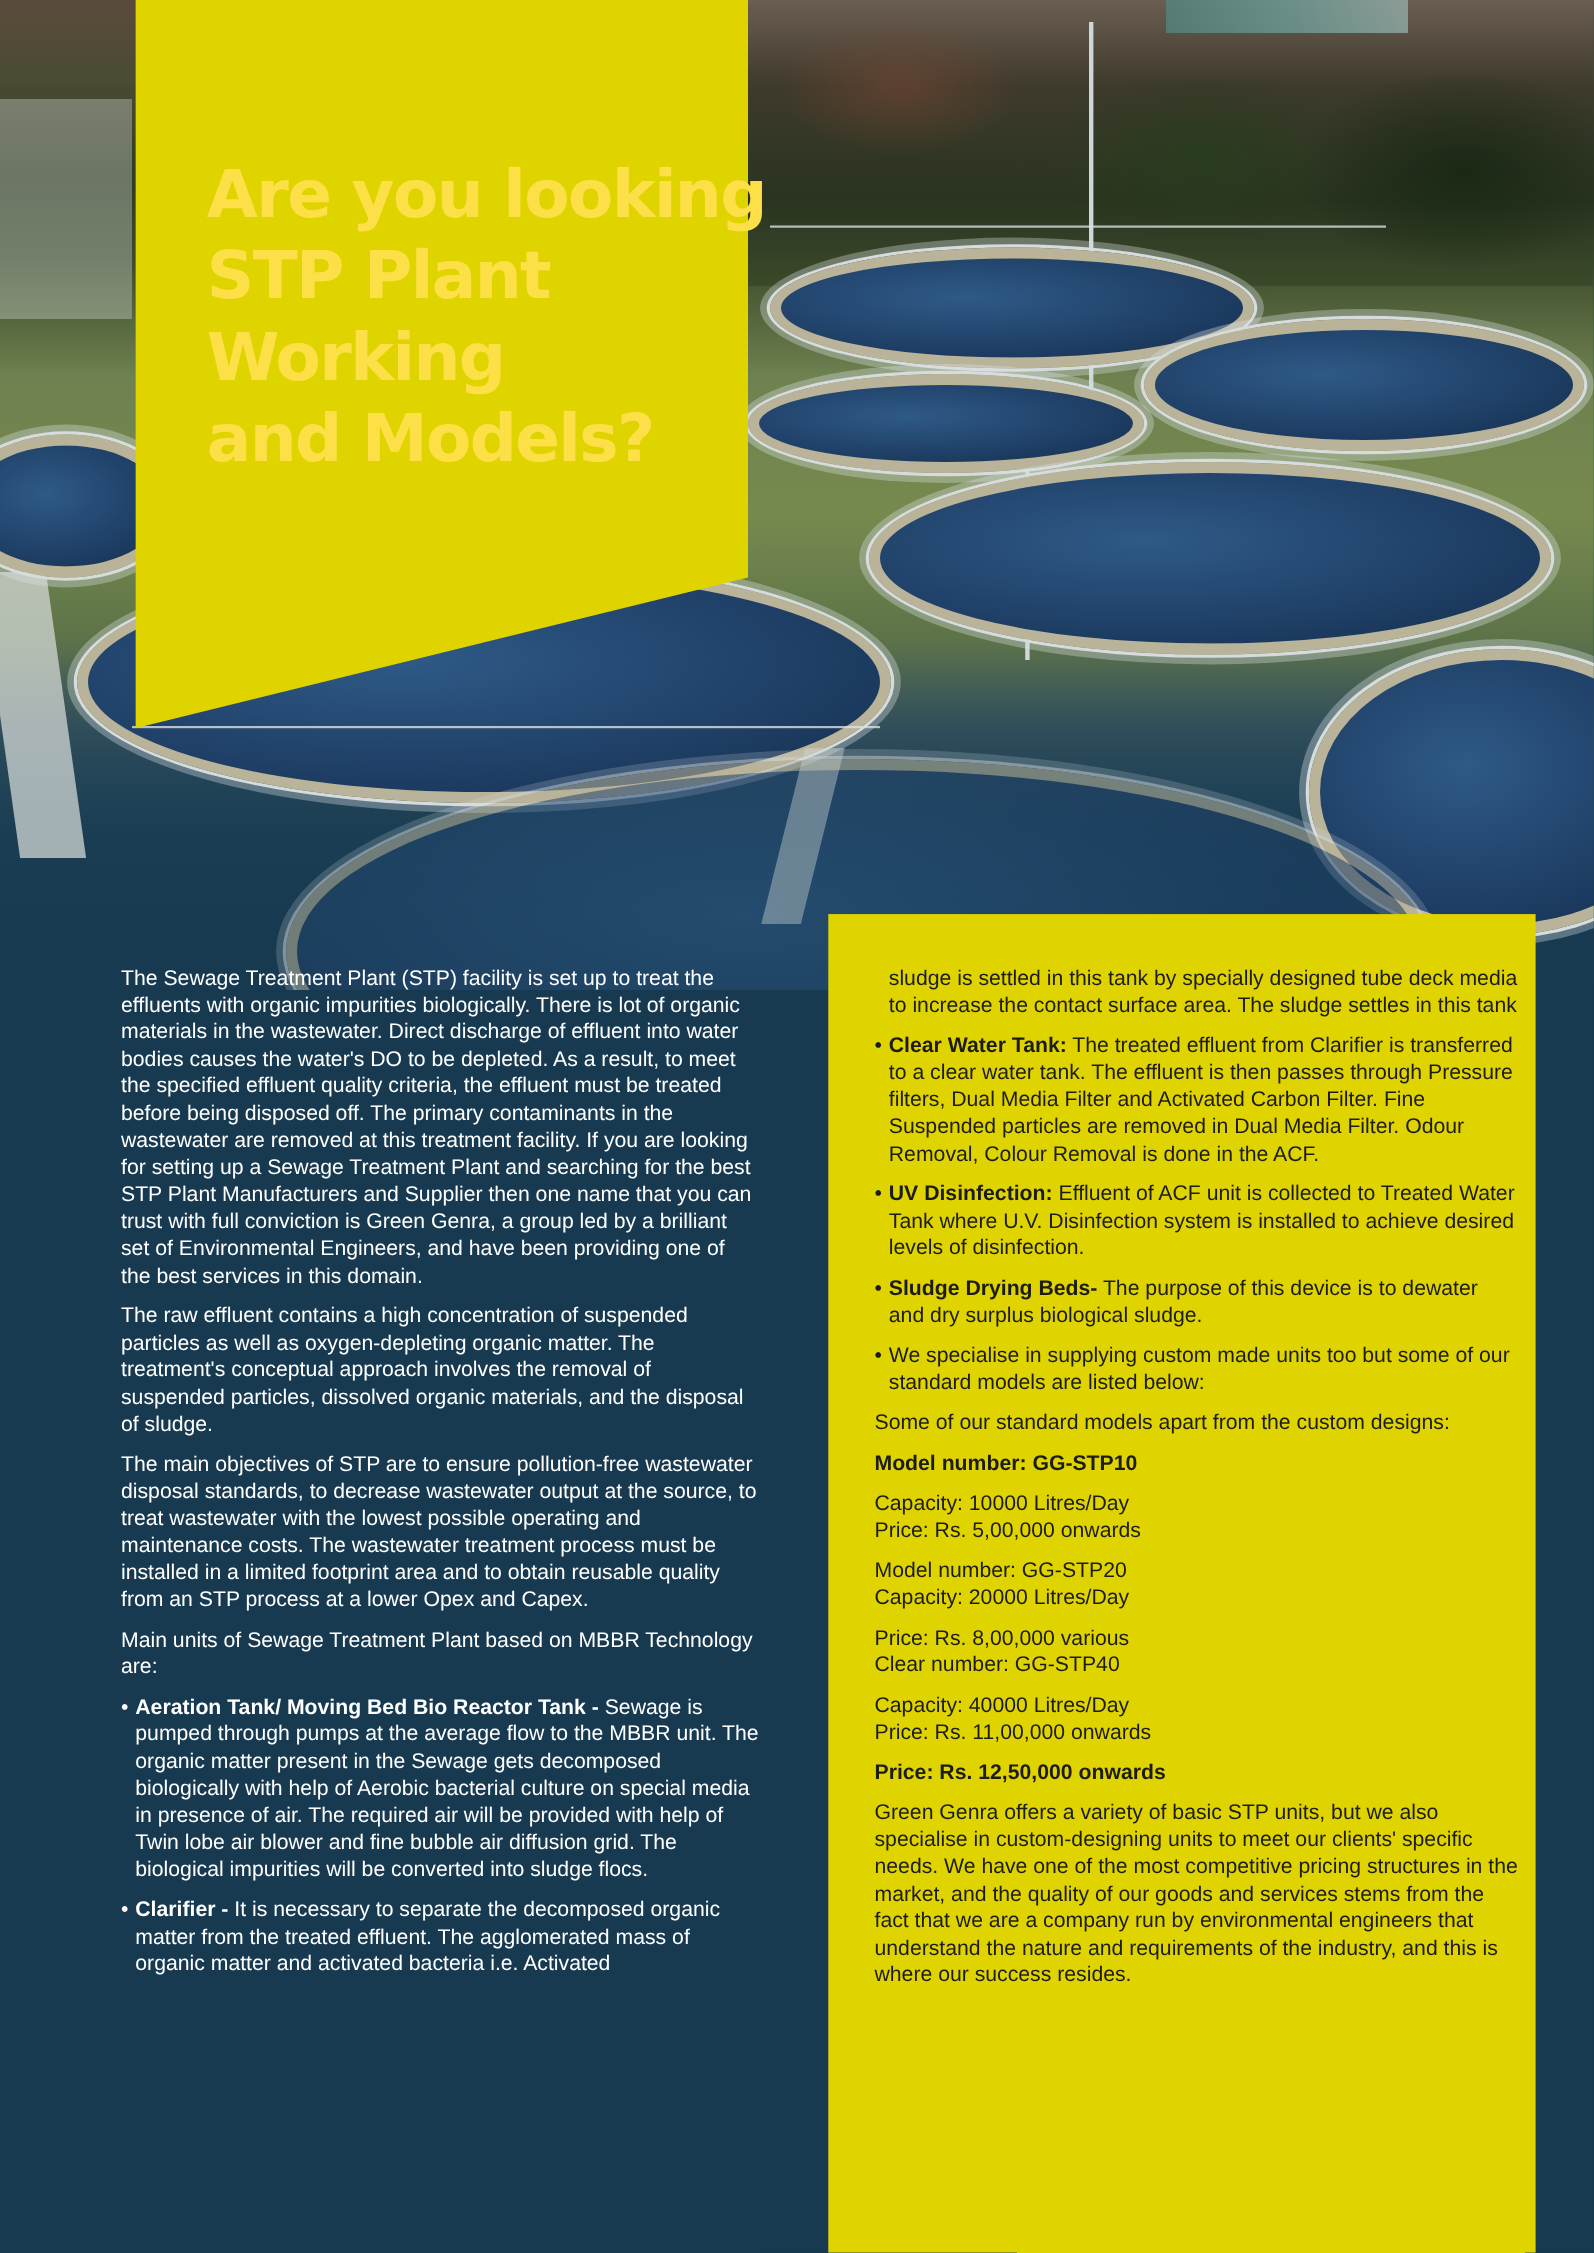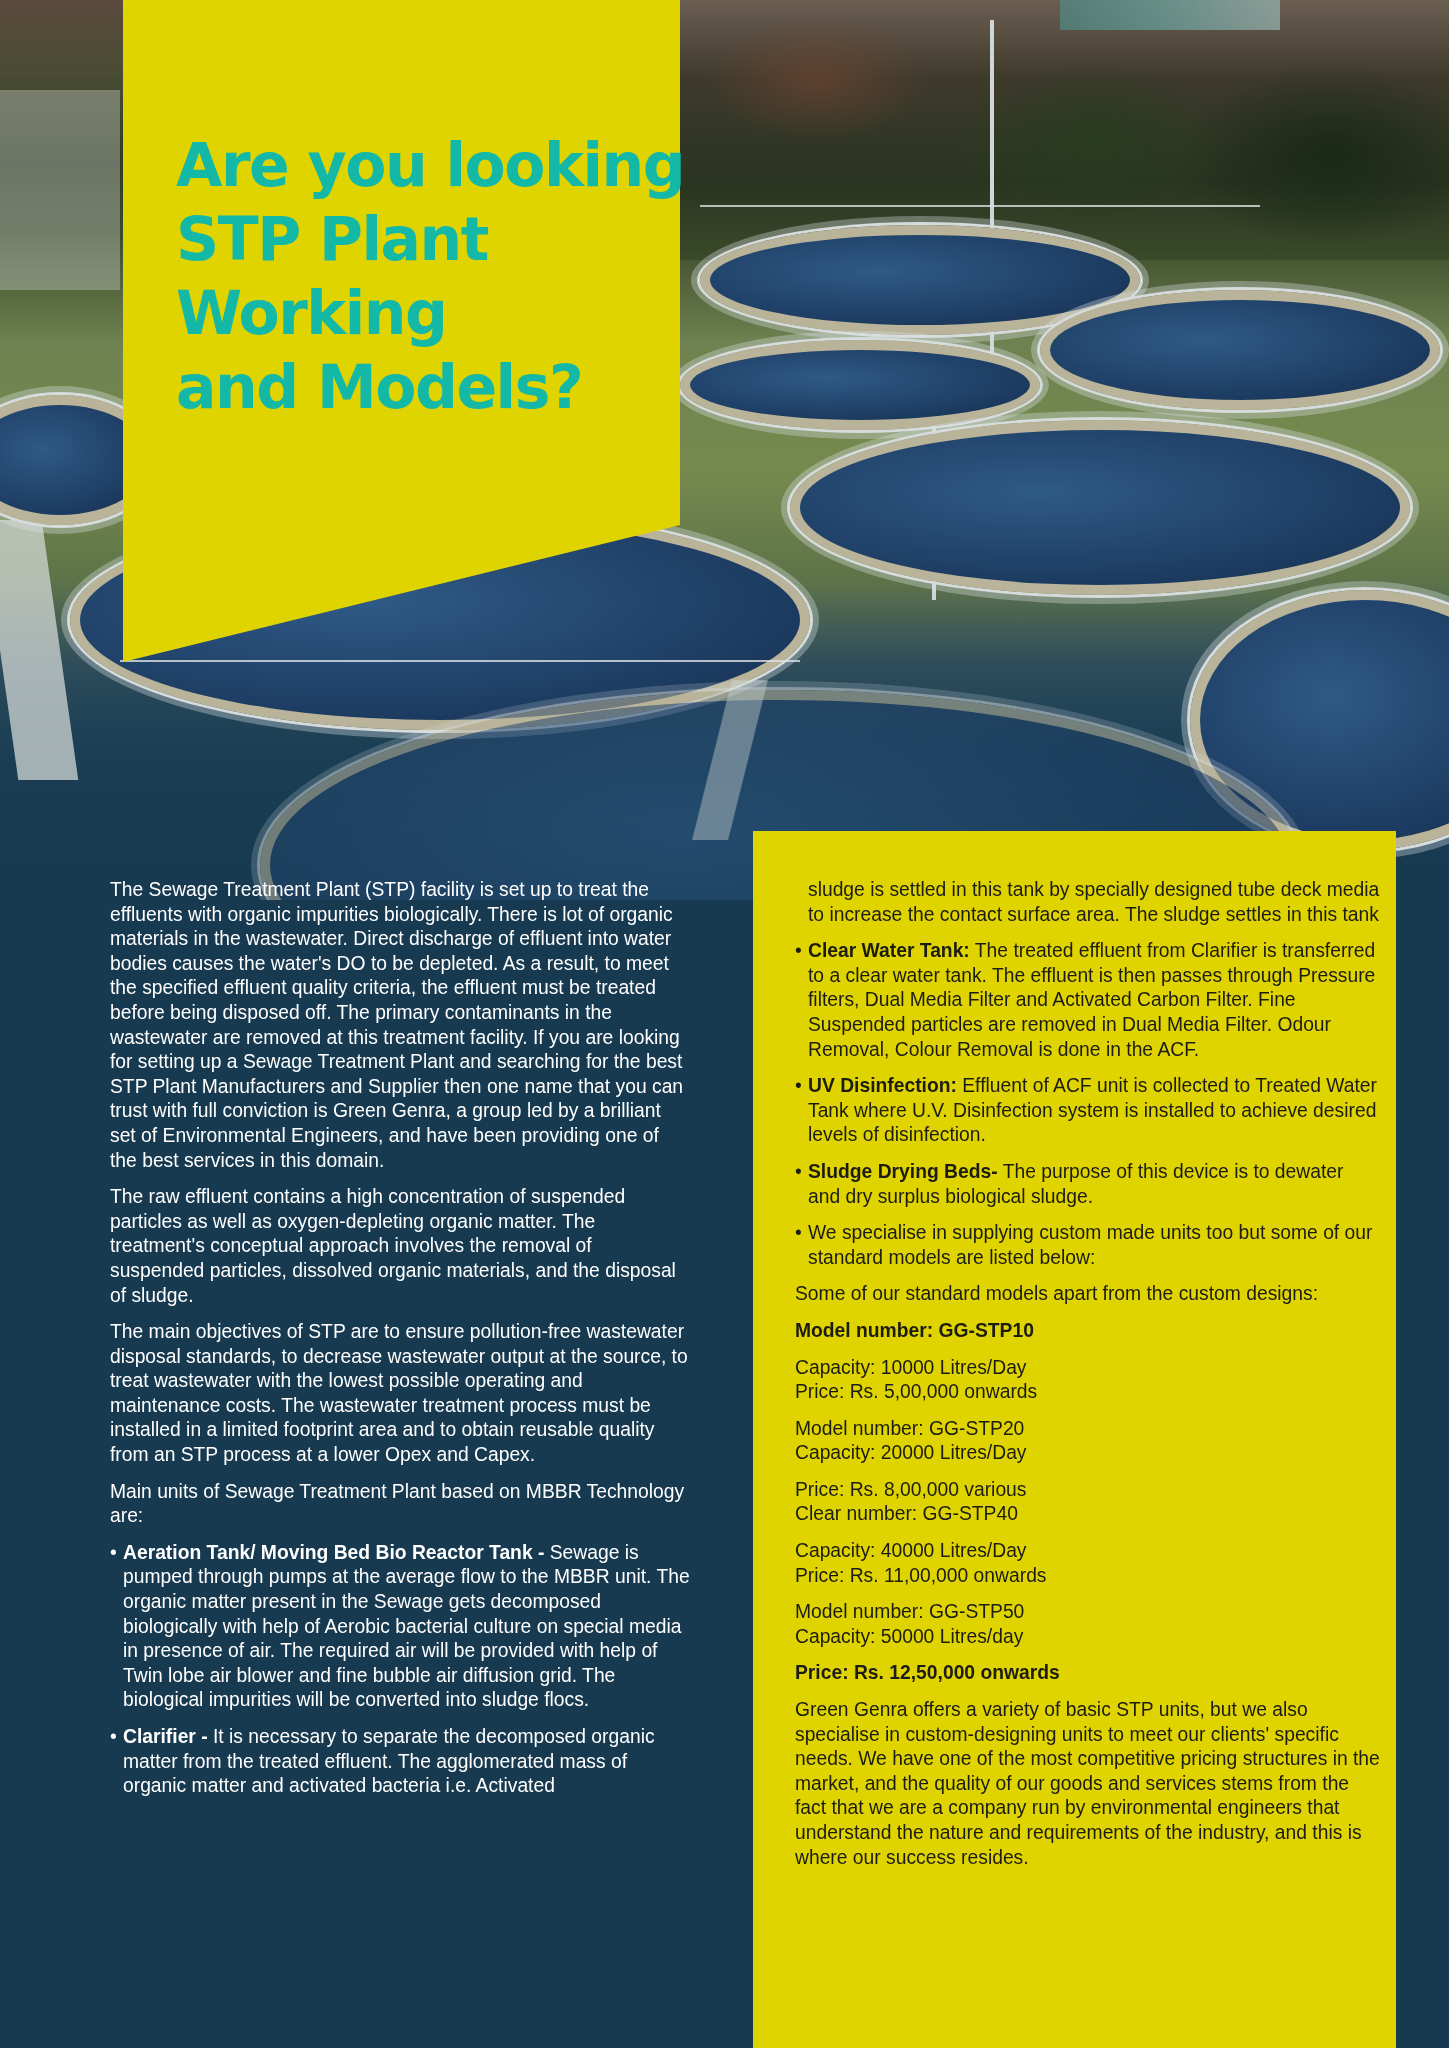"Are you looking" .headline { color: #14b8a6 -> #fde047; margin: 0 -> 12px }
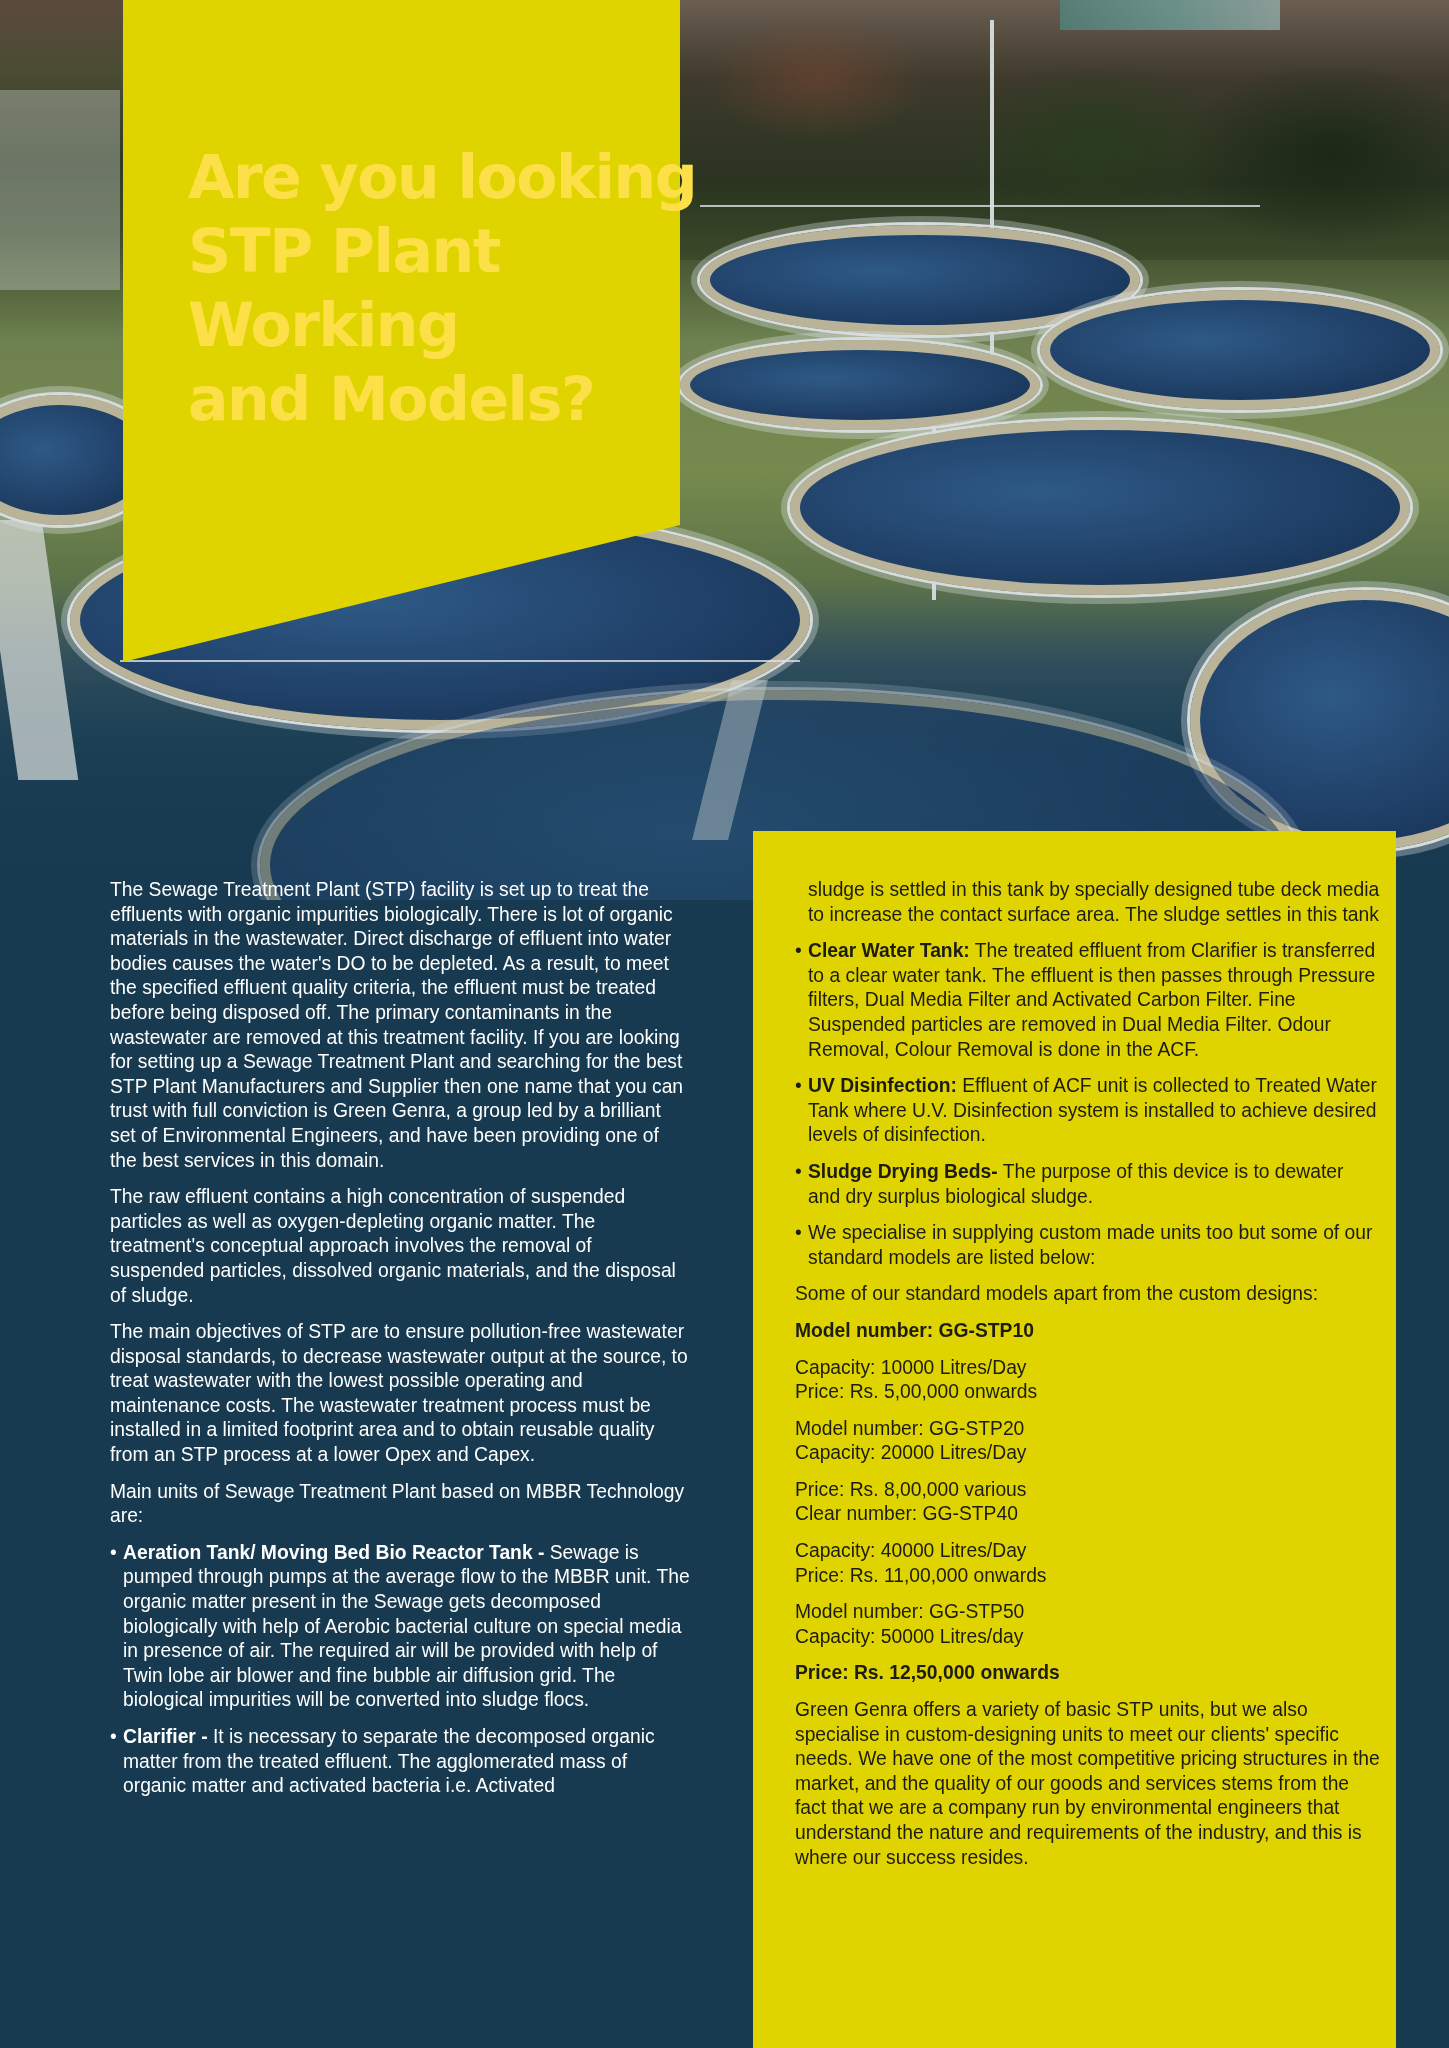"Model number: GG-STP50" p.txt { html: <p> <span>Model number: GG-STP50</span><br> <span>Capacity: 50000 Litres/day</span> </p> -> none }
